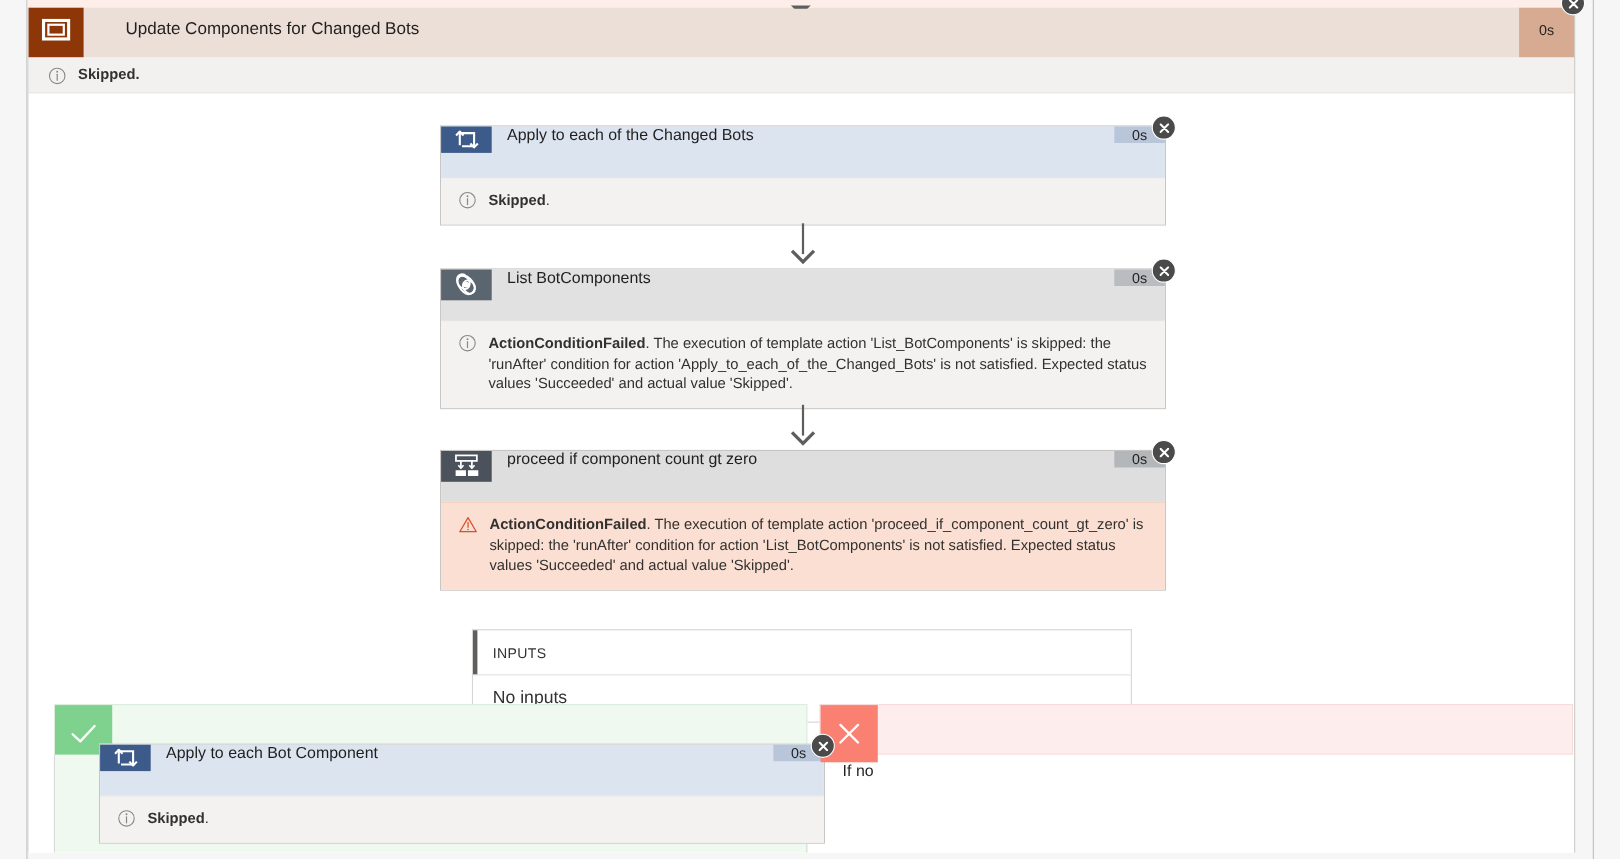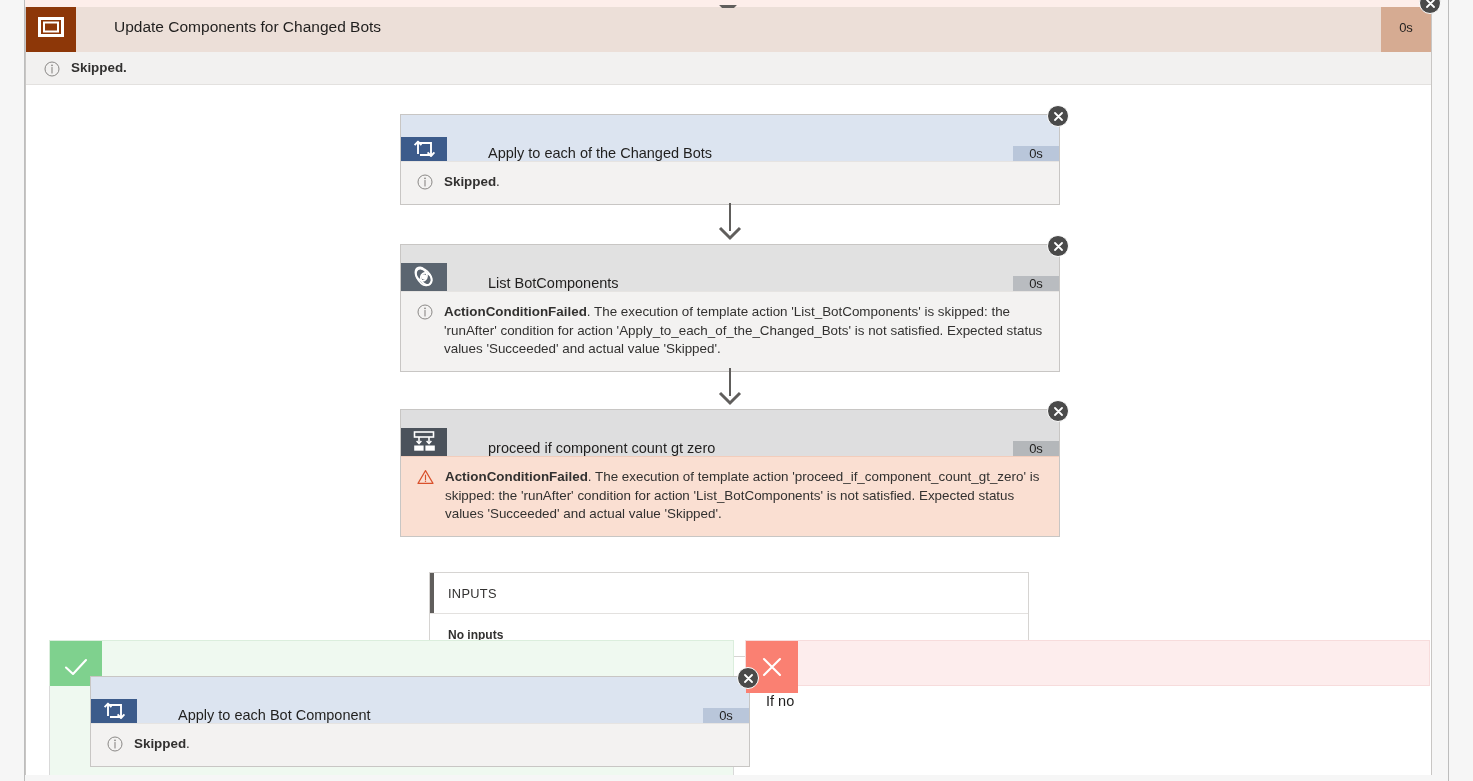"Apply to each of the" .card-header { align-items: flex-end -> flex-start; gap: 27px -> none }
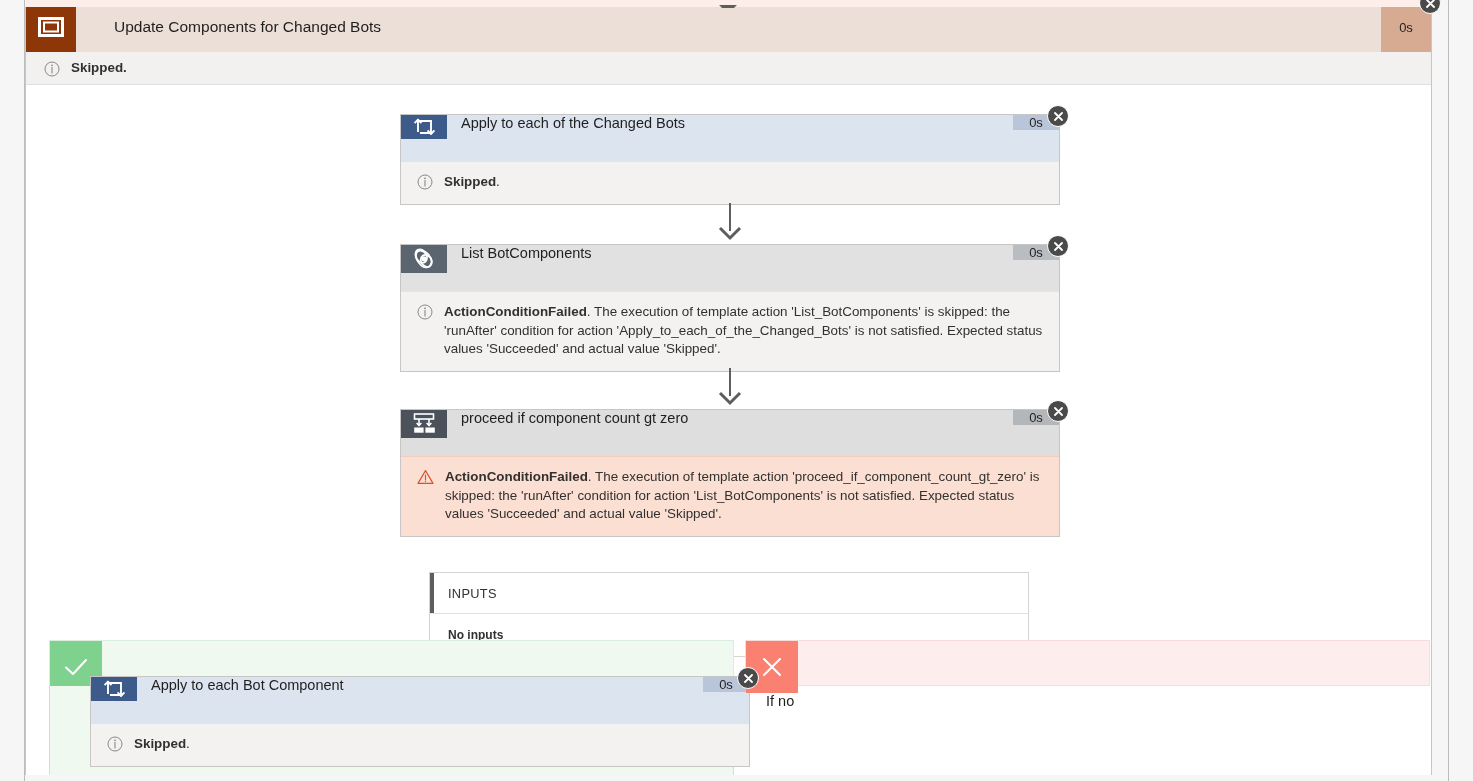"No inputs" #inputs-body { font-size: 12px -> 16px; font-weight: bold -> none }
